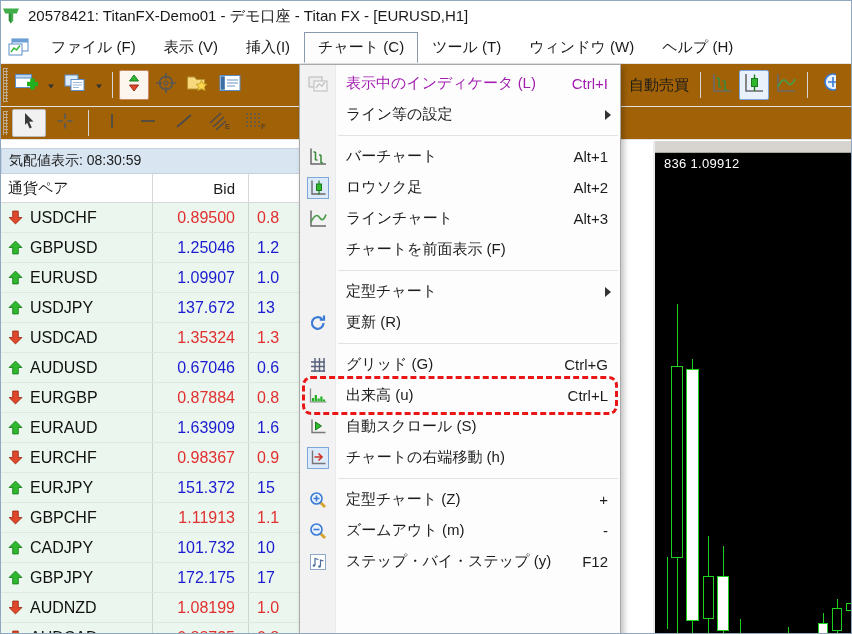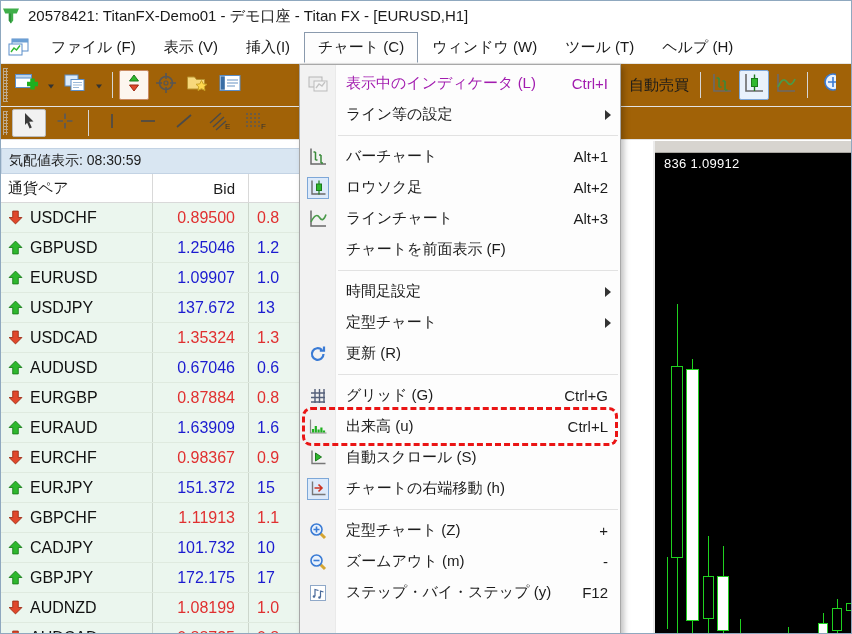"ウィンドウ (W)" span.menu-top-item { order: before "ツール (T)" -> after "ツール (T)" }
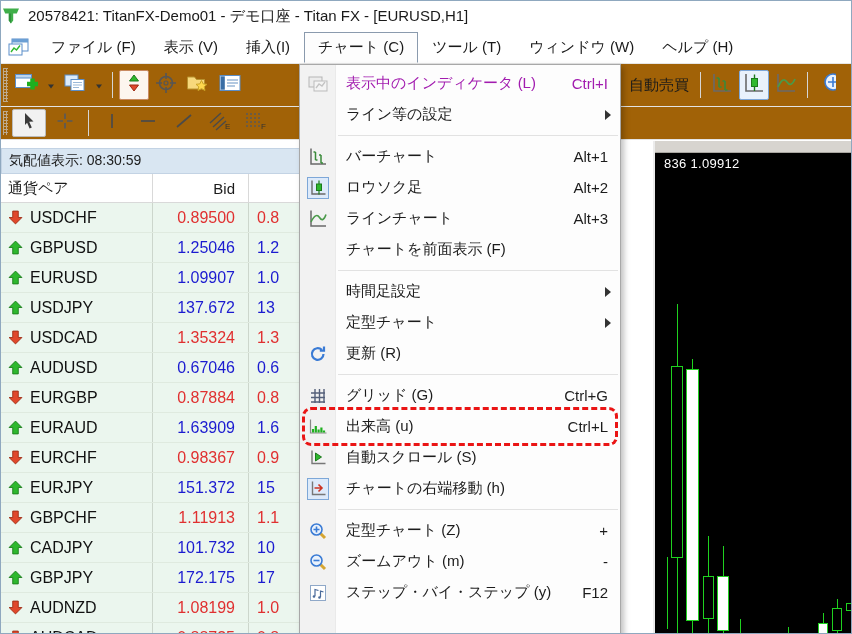"時間足設定" div.menu-item { html: <div> <span>時間足設定</span> <span></span> </div> -> none }
